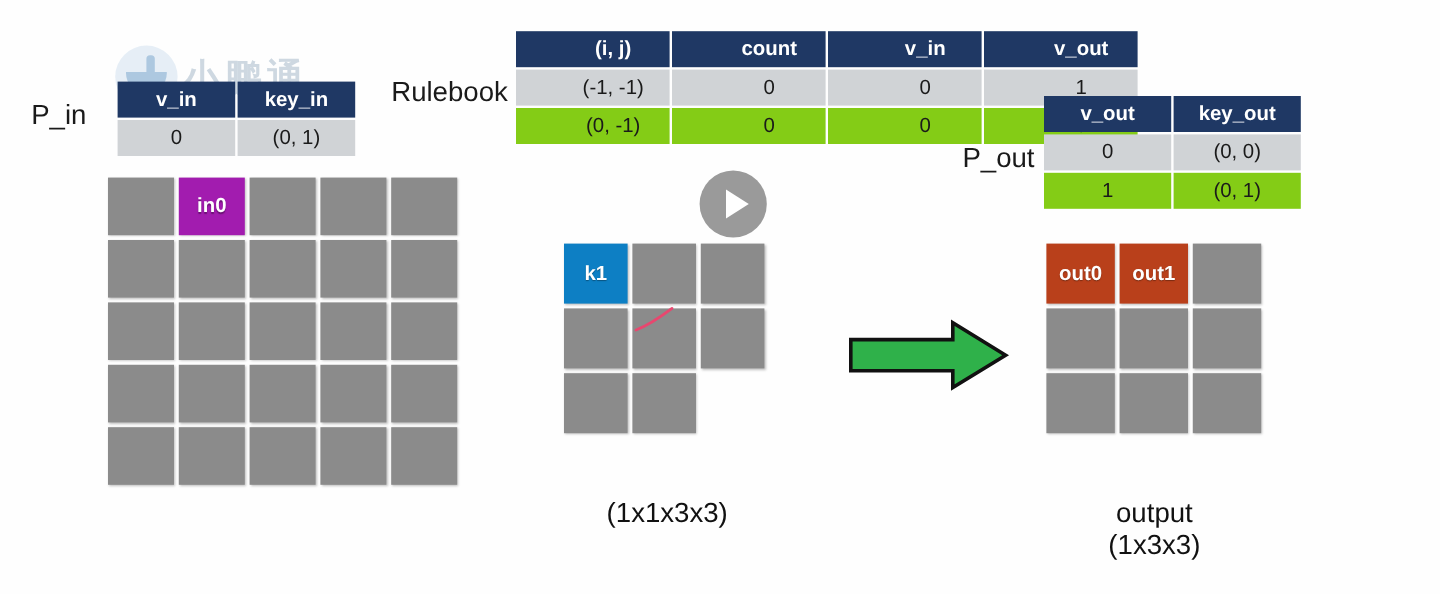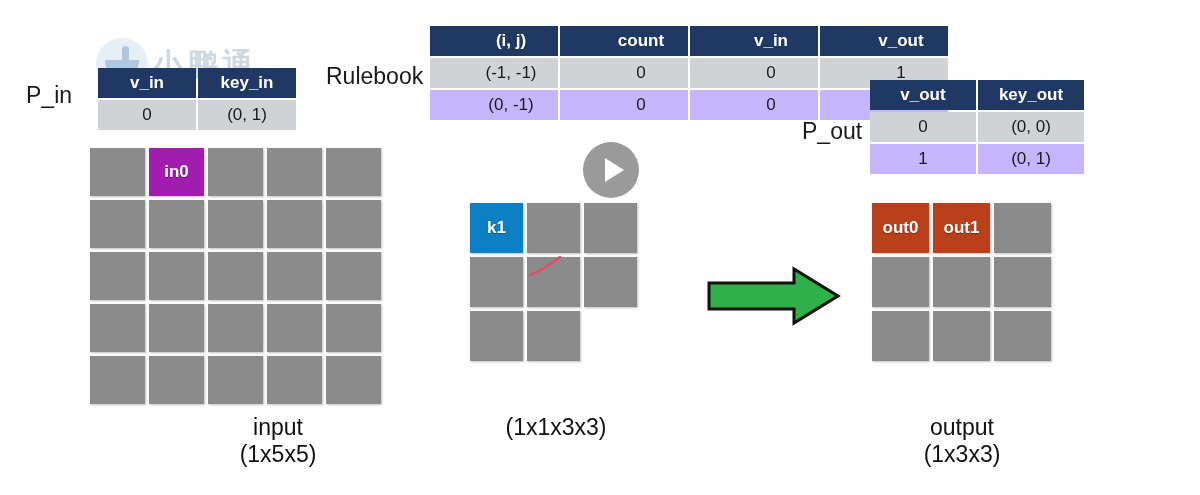"(0, -1)" .tbl tr.band-light td { background: #c4b5fd -> #84cc16 }
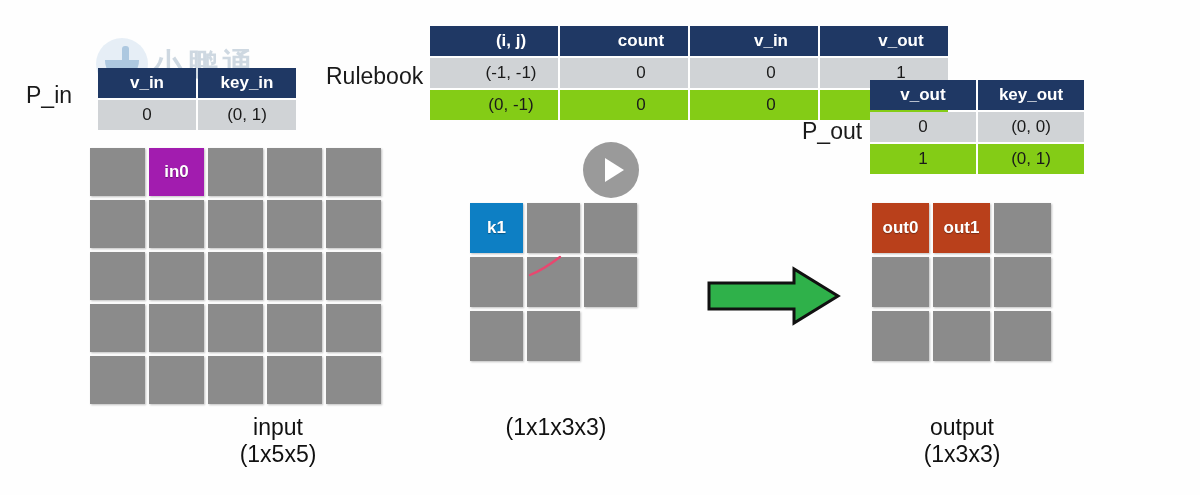"input" div.caption { html: <div> <span>input</span> <span>(1x5x5)</span> </div> -> none }
